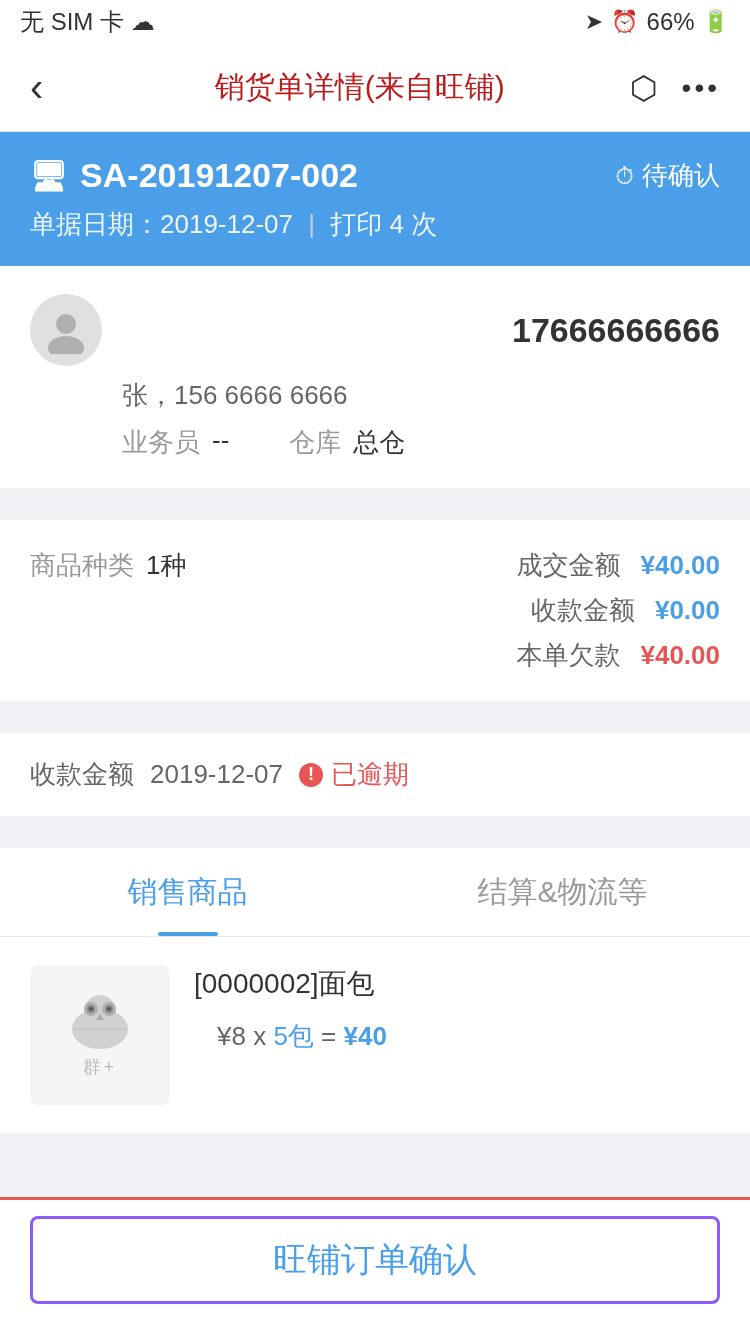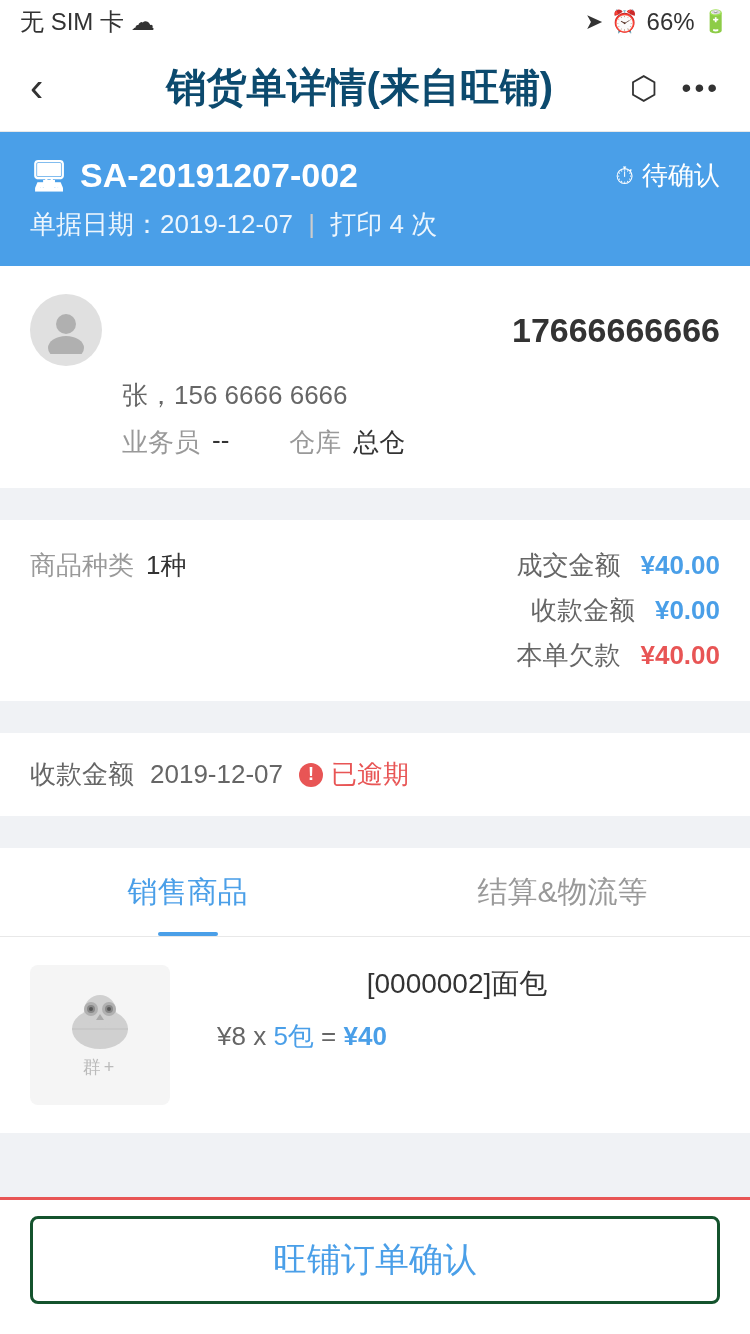"销货单详情(来自旺铺)" .nav-title { color: #0c4a6e -> #b91c1c; font-size: 40px -> 30px; font-weight: 700 -> 400 }
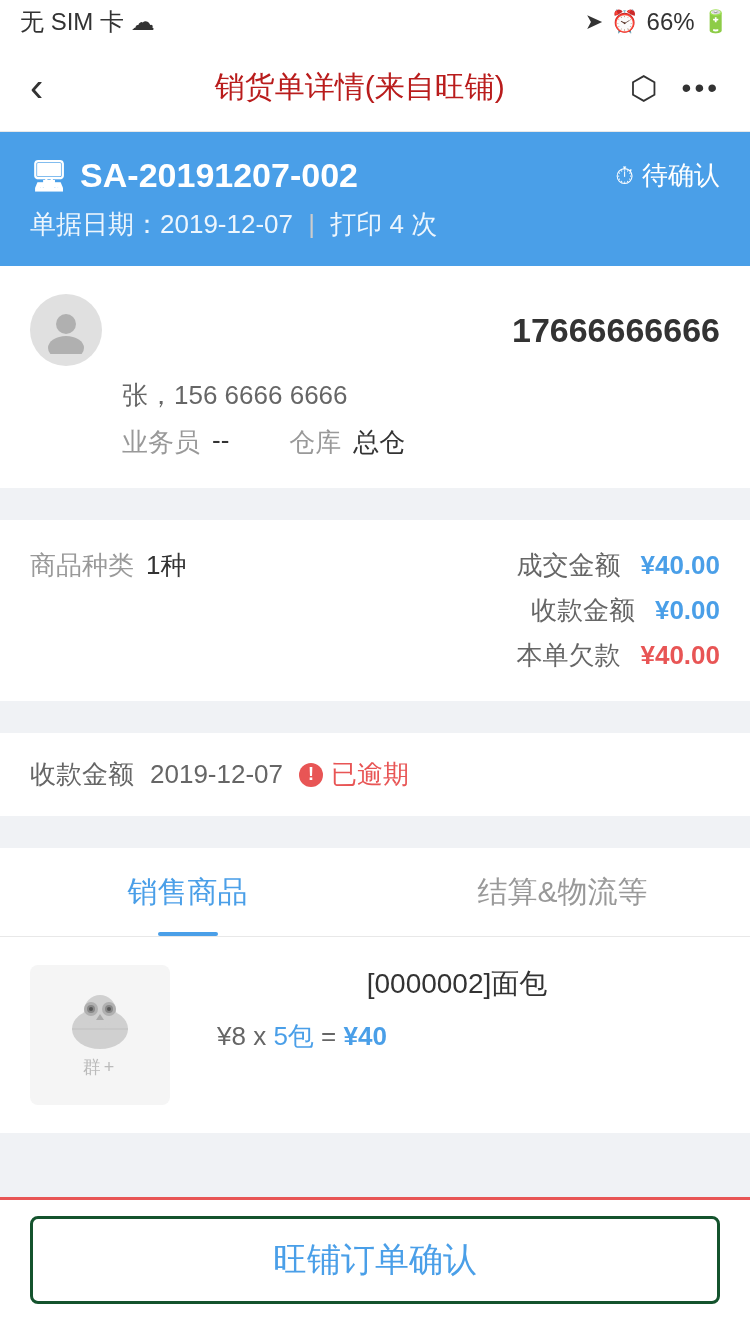"[0000002]面包" .product-name { text-align: center -> none }
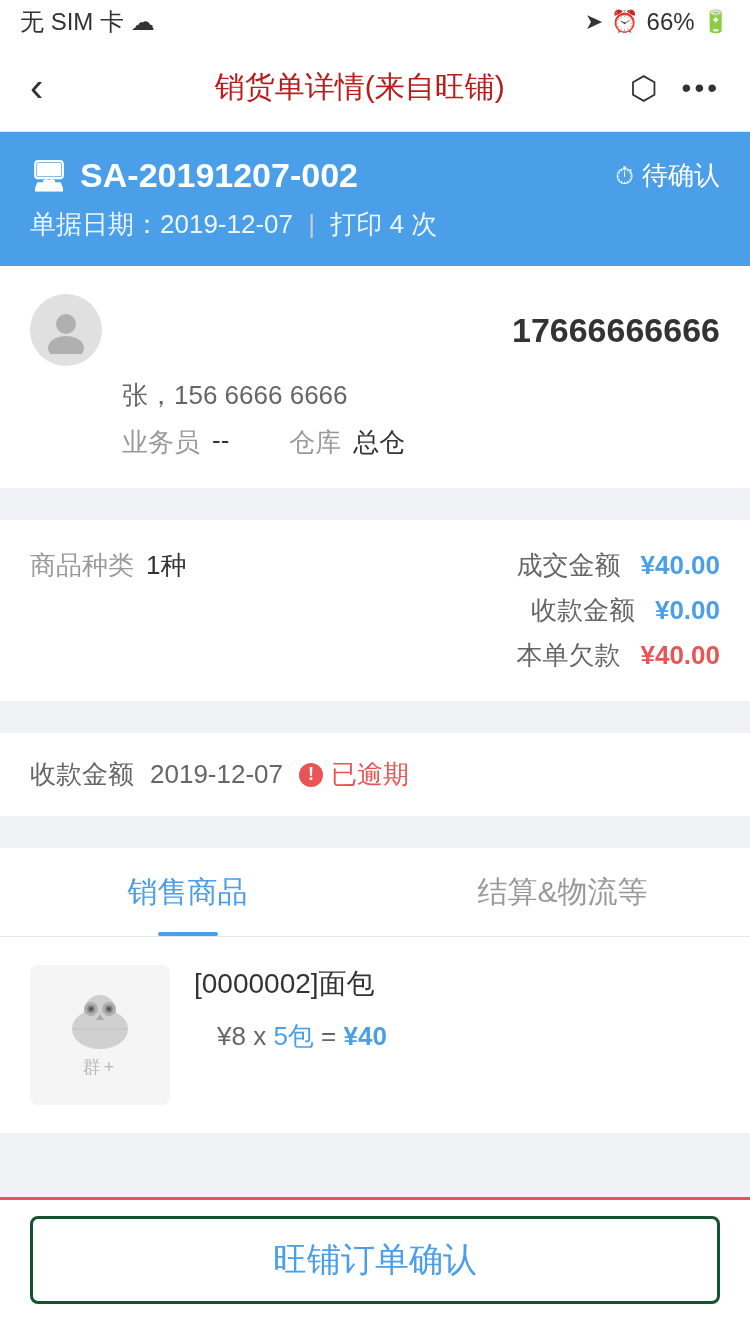"旺铺订单确认" .confirm-btn { border: 3px solid #14532d -> 3px solid #8b5cf6 }
